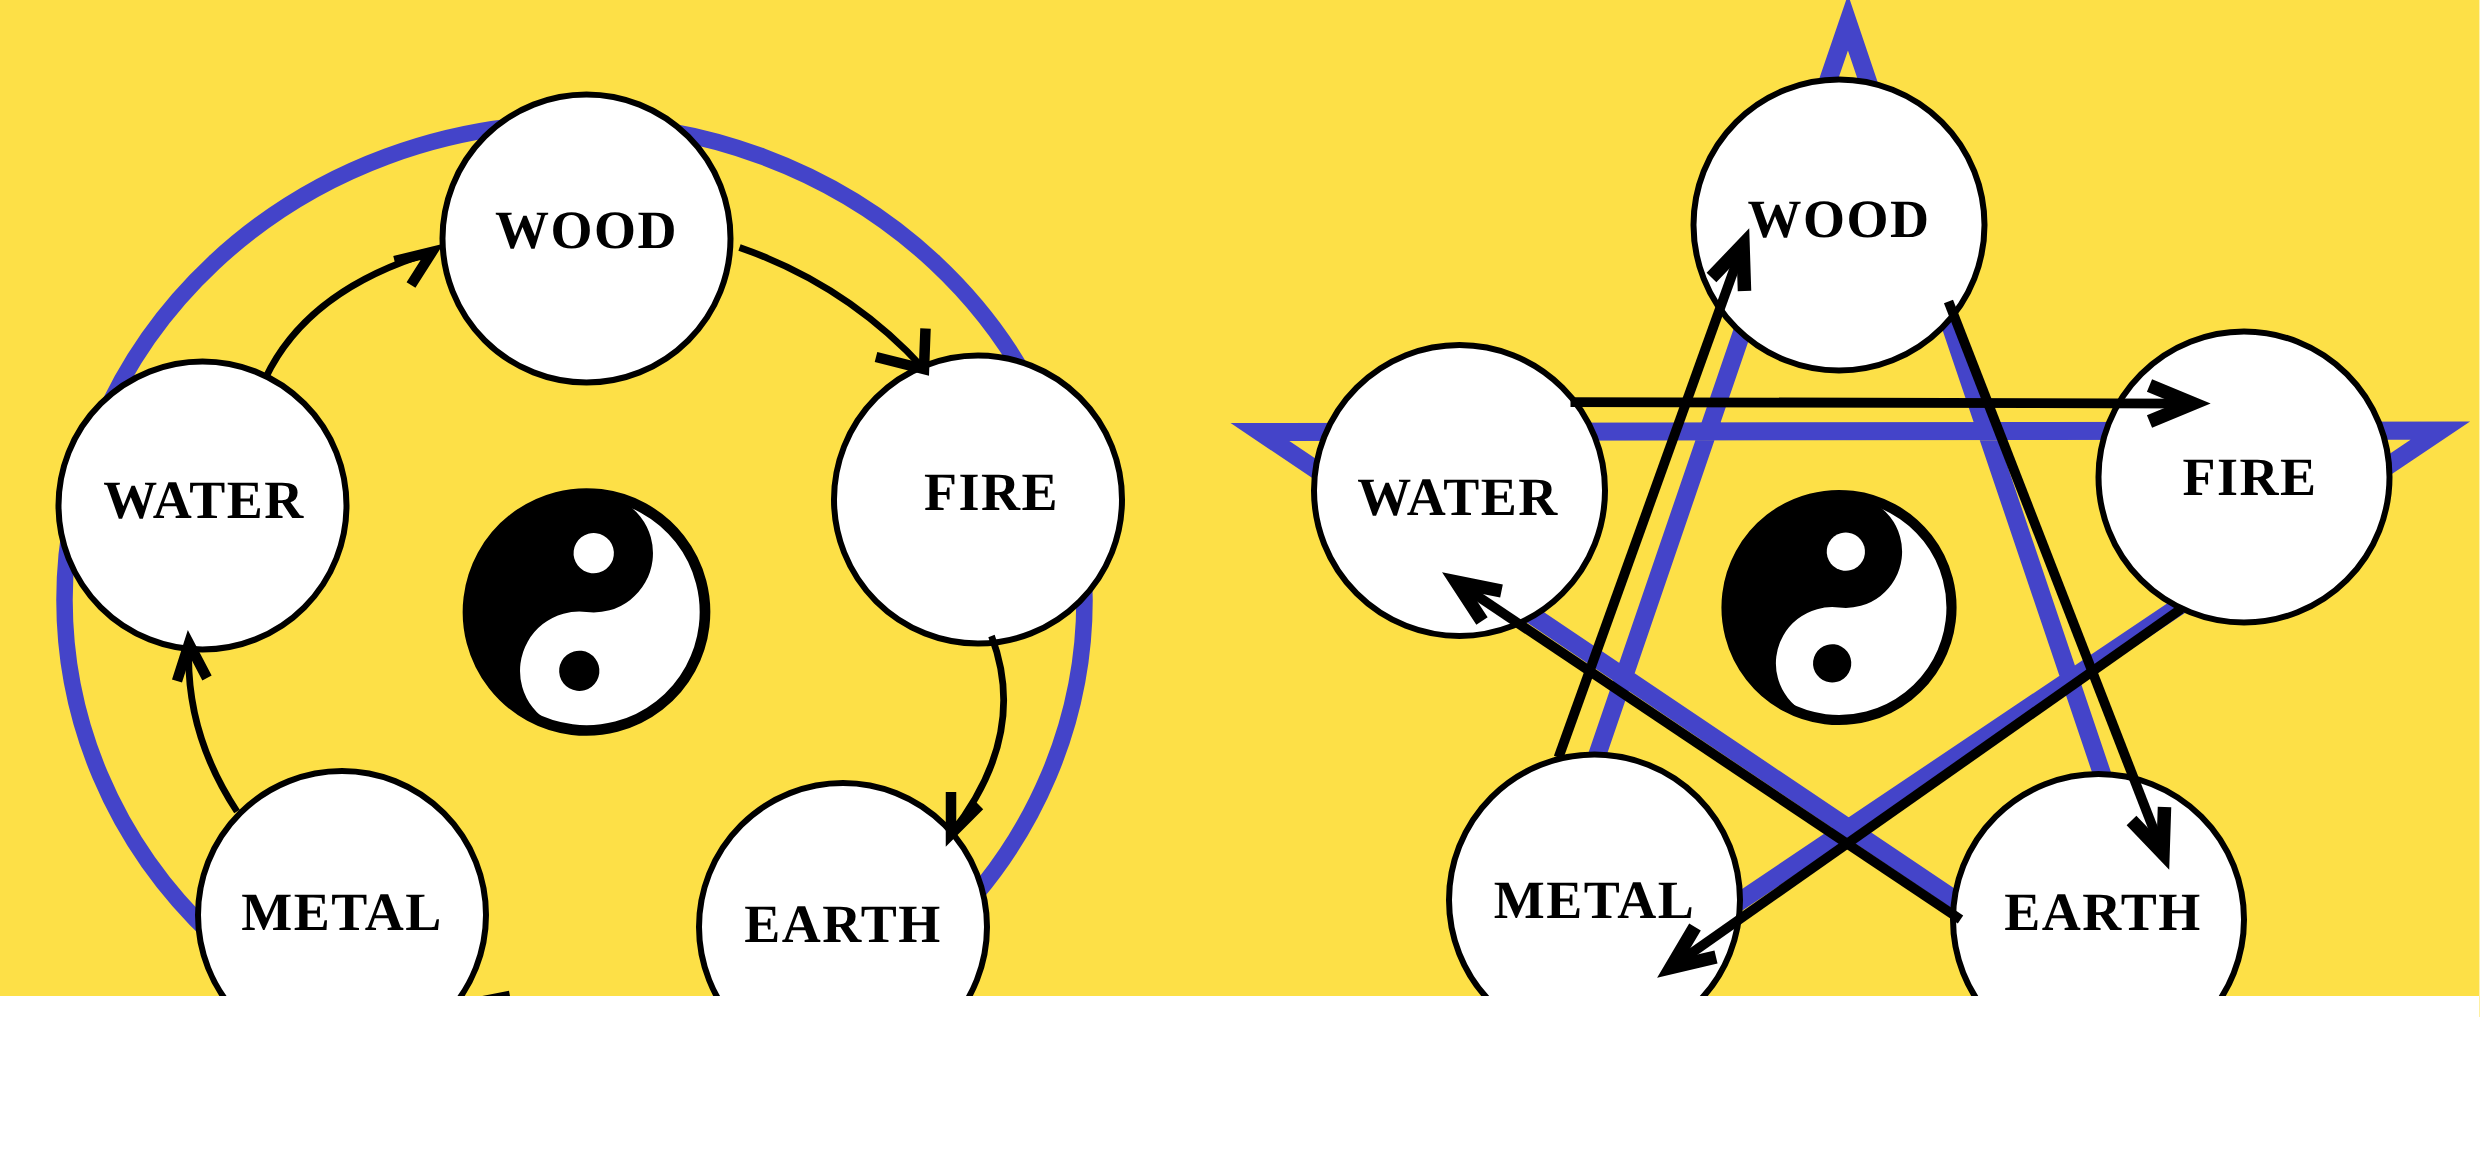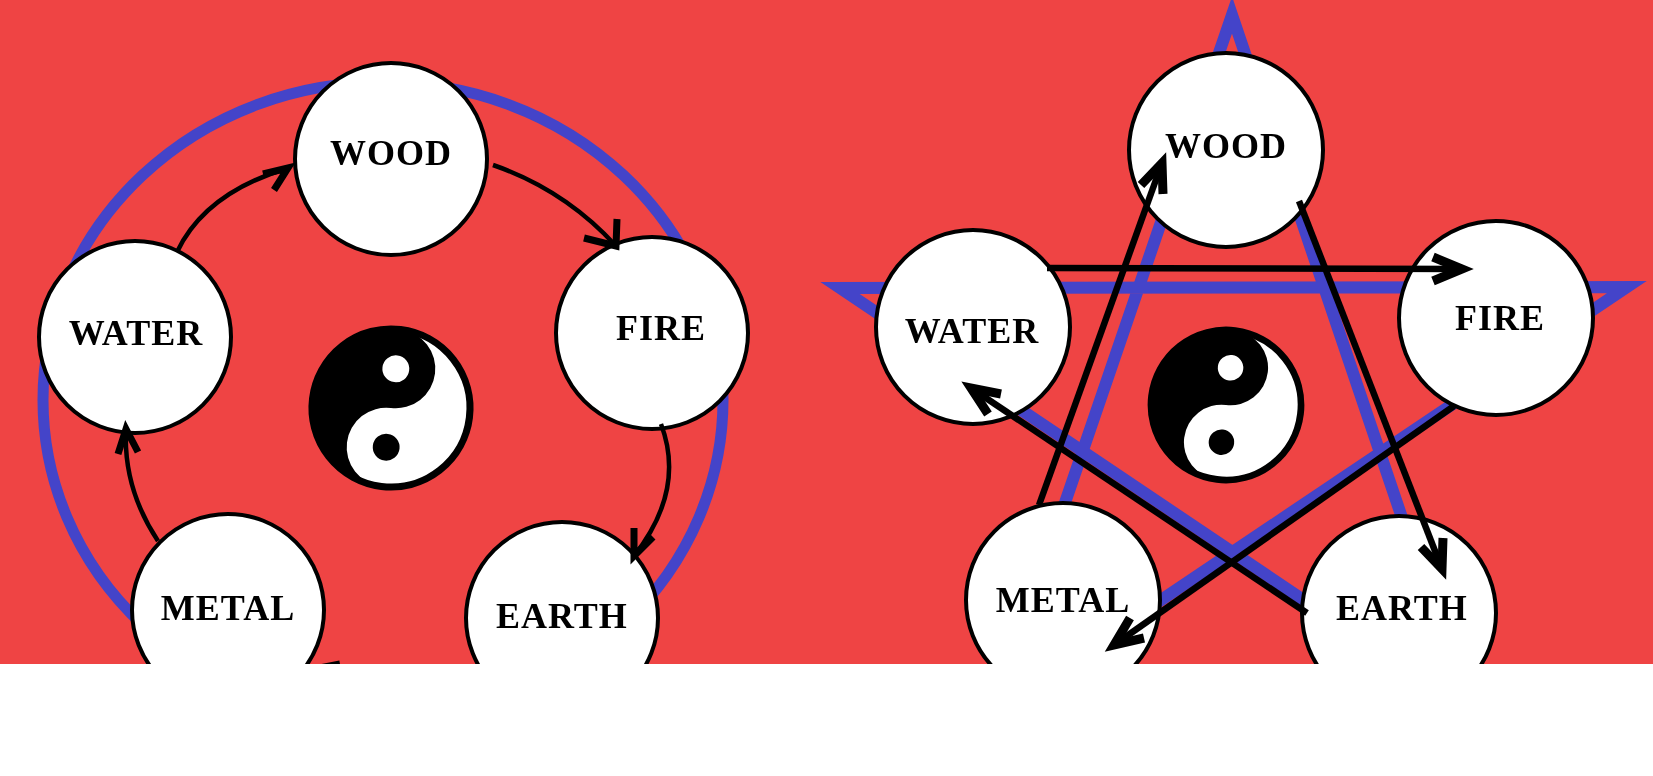"WOOD" .stage { background: #ef4444 -> #fde047 }
